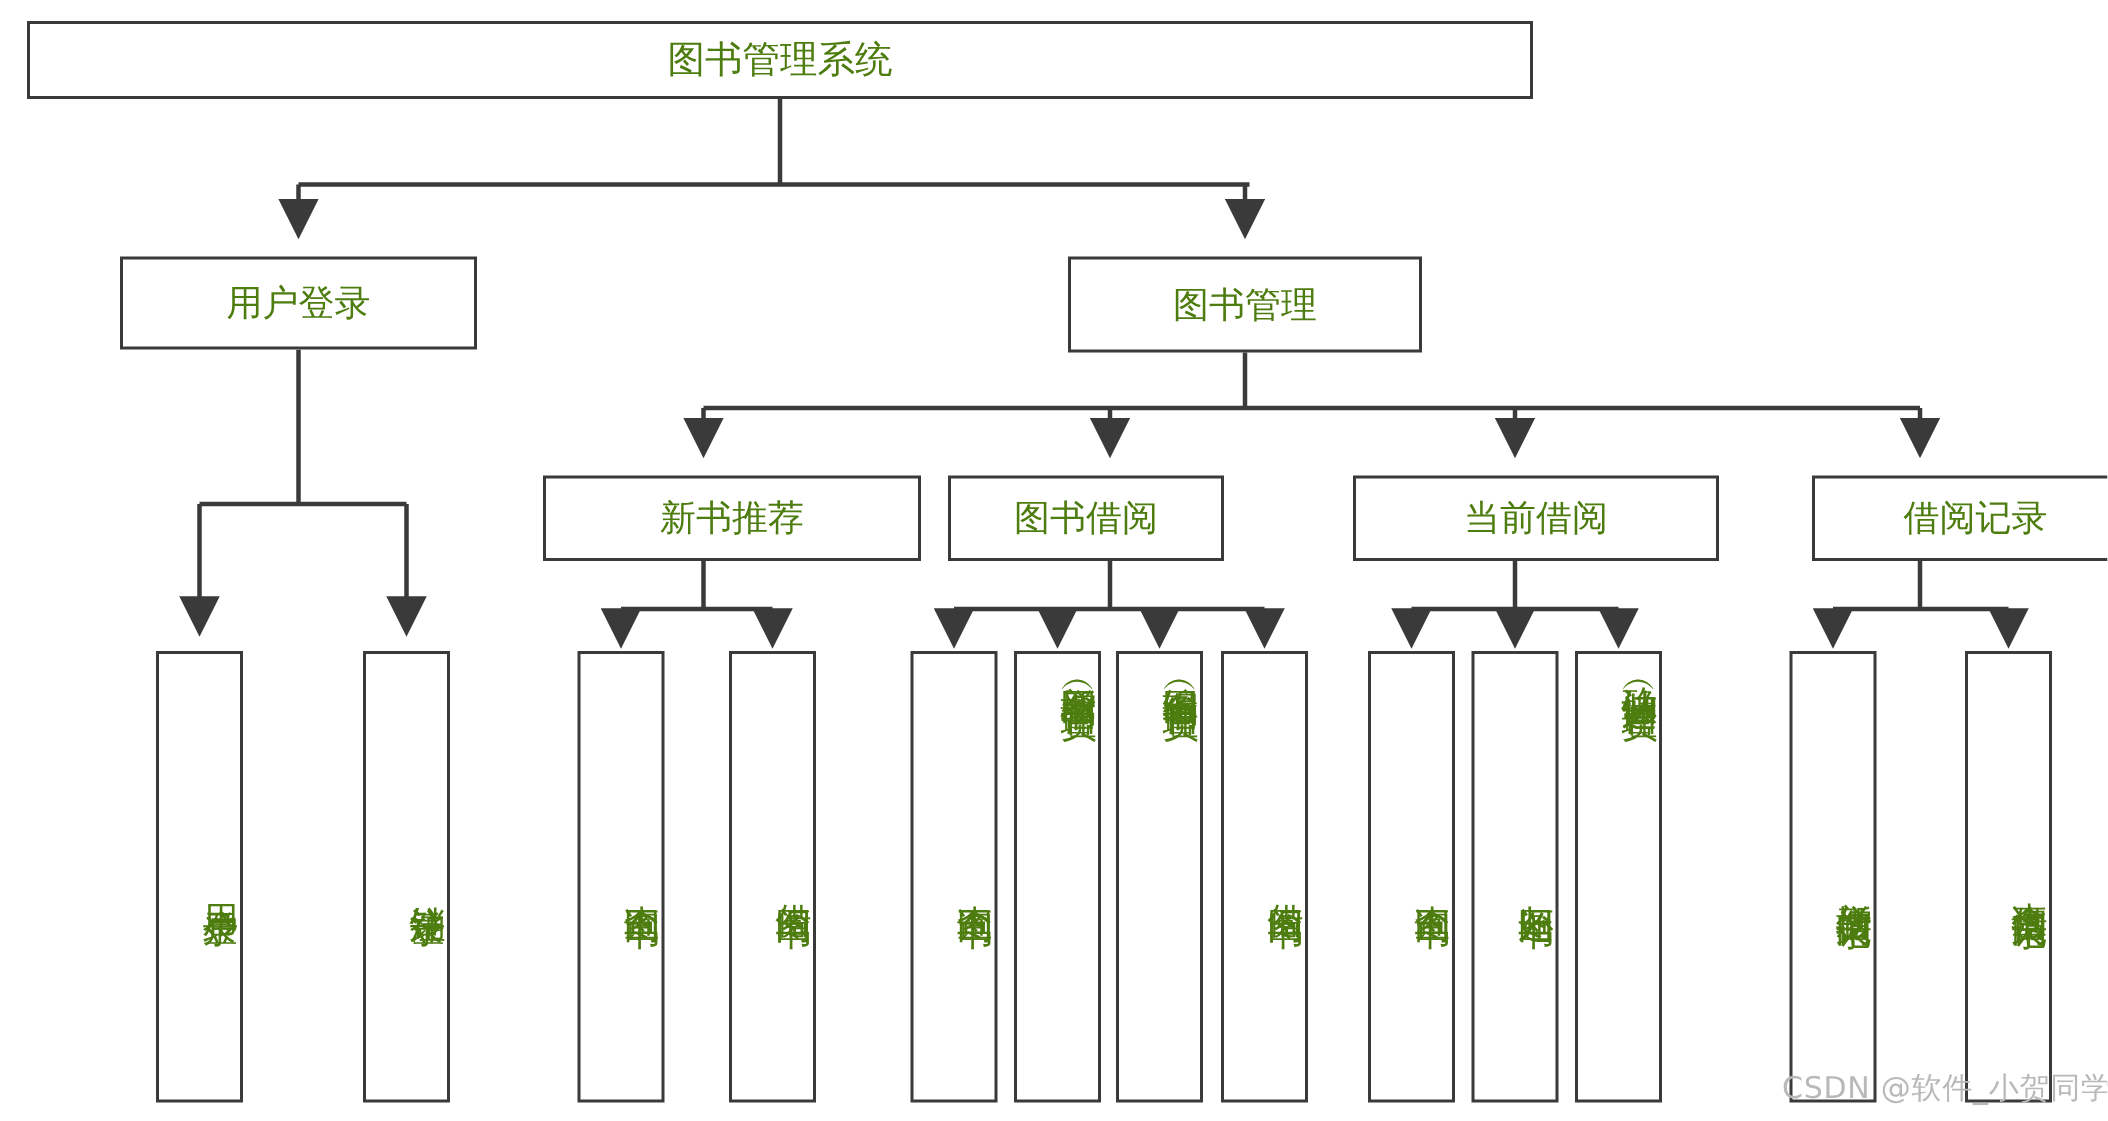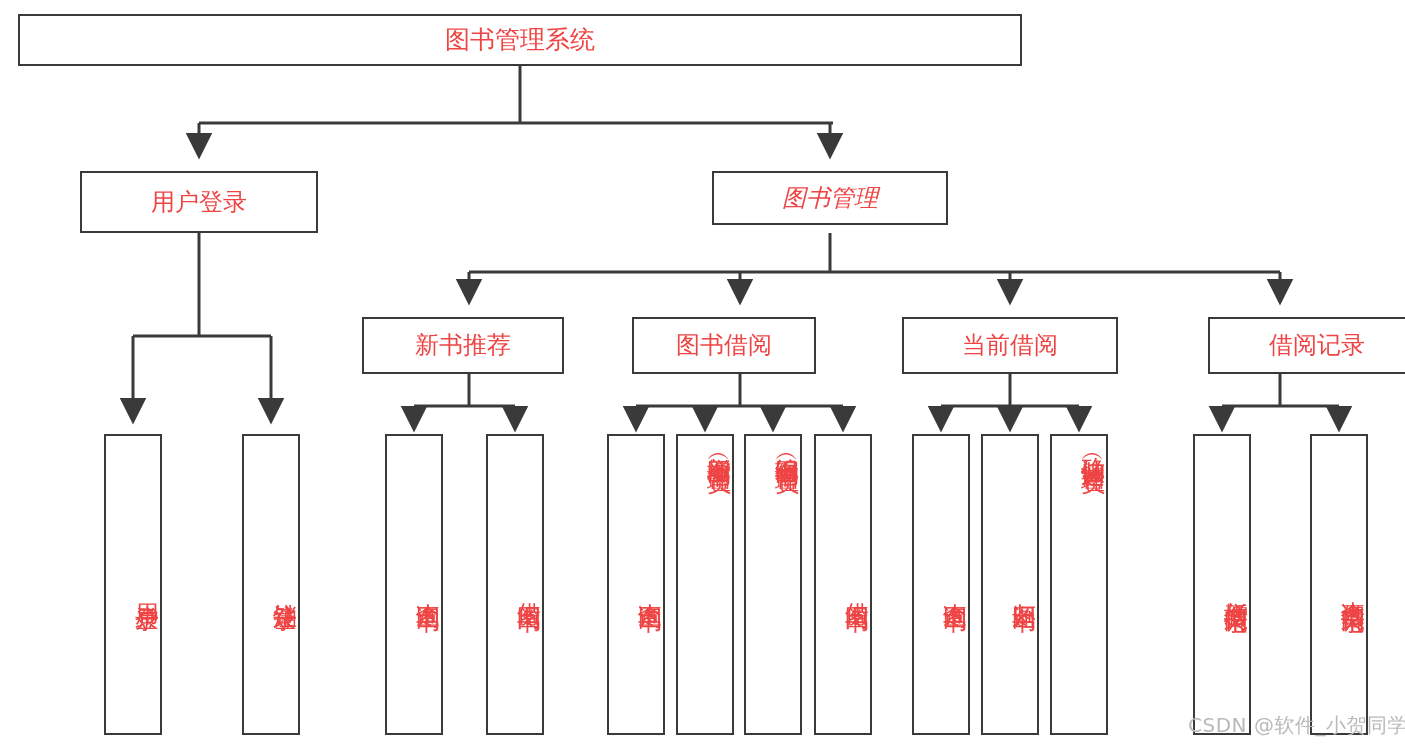"图书管理系统" .node { color: #ef4444 -> #4d7c0f }
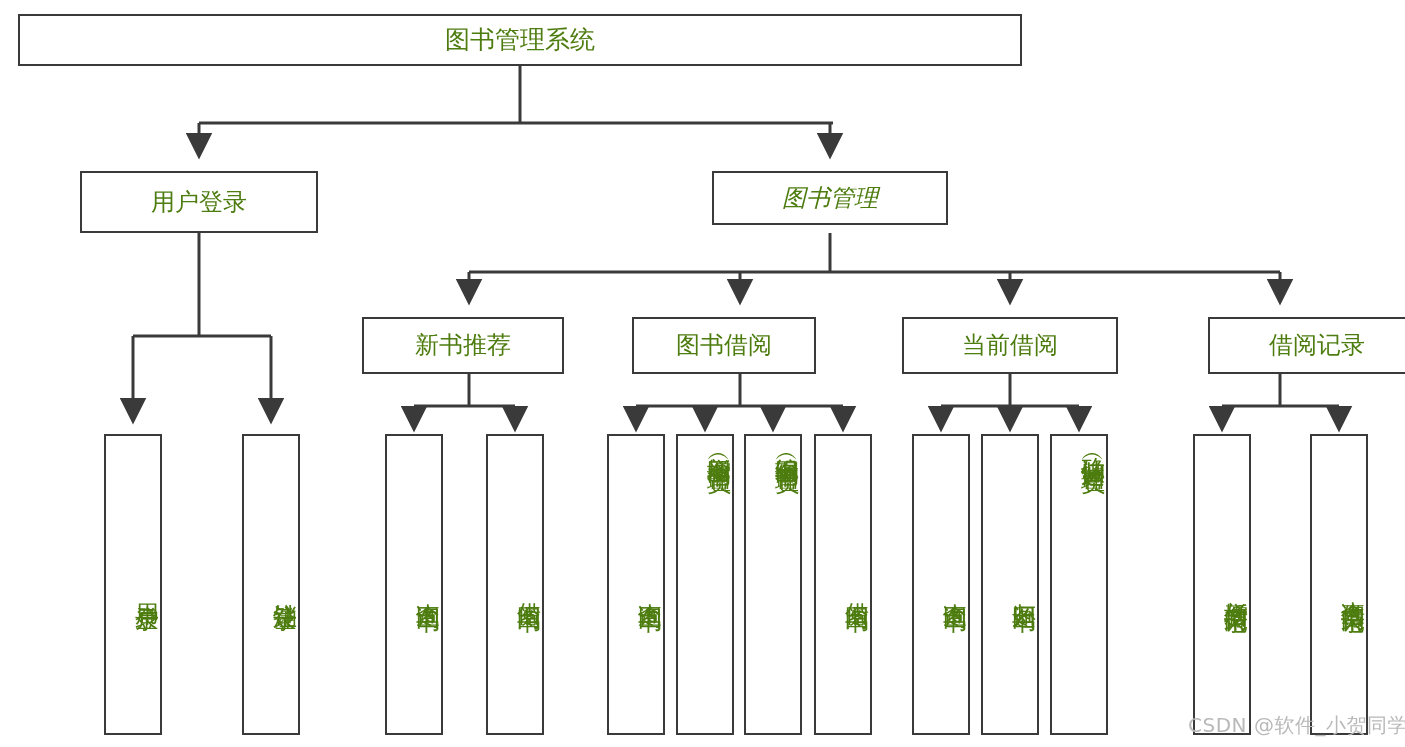"图书管理" div.node { font-style: italic -> none; height: 54px -> 64px }
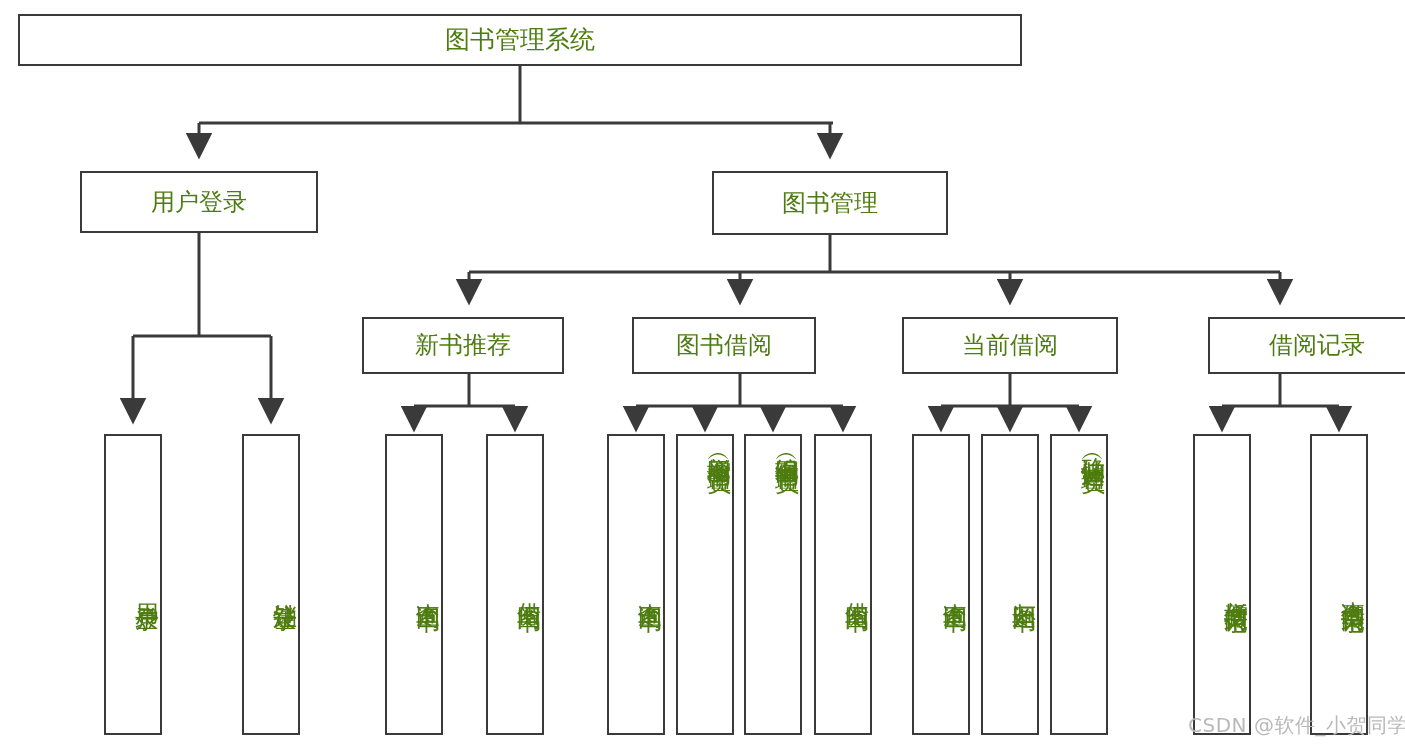"新书推荐" div.node { width: 202px -> 252px }
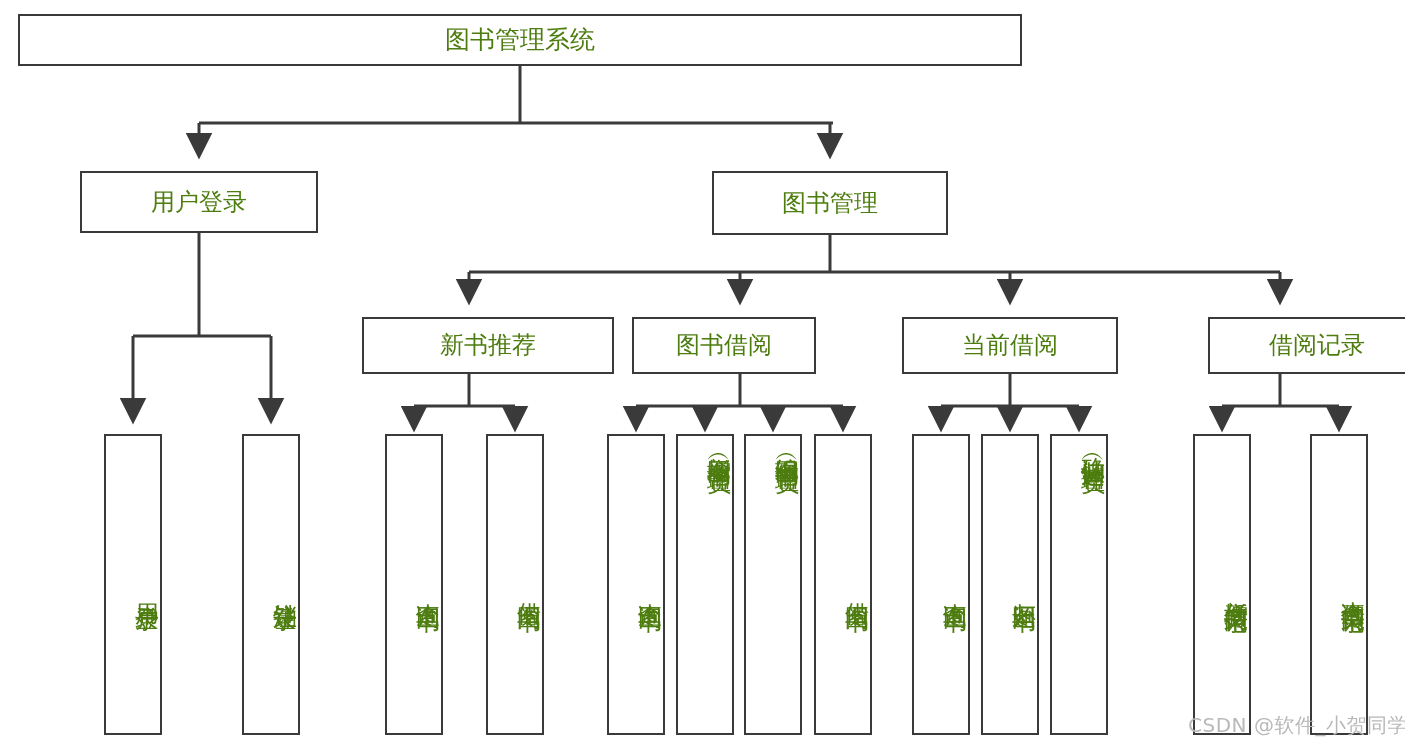"当前借阅" div.node { width: 216px -> 244px }
